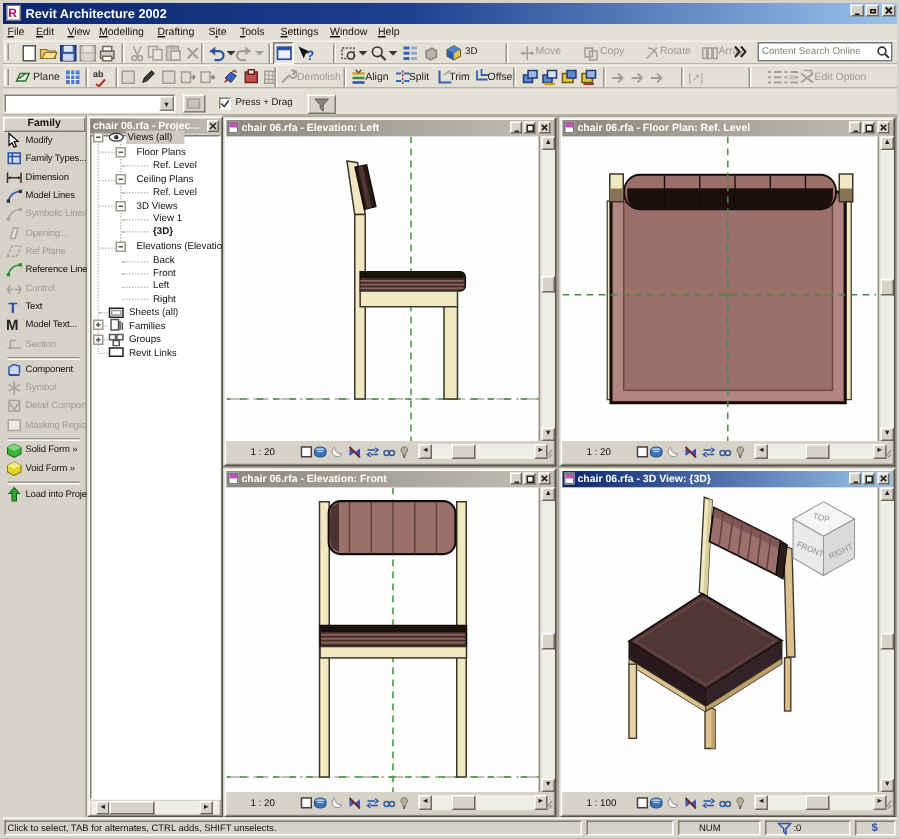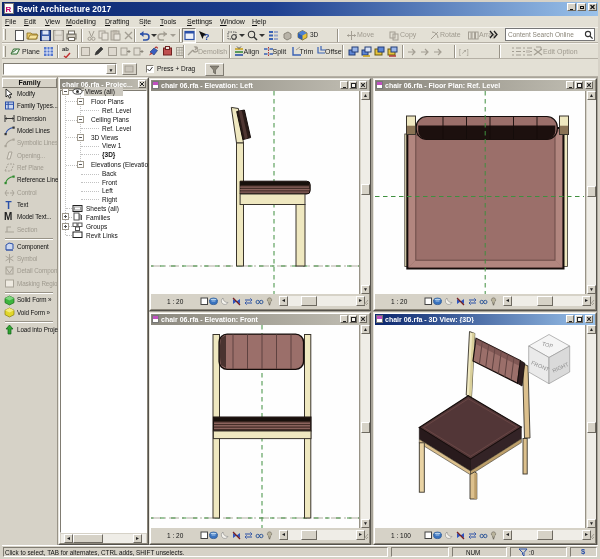"Revit Architecture 2017" div.ab { text: 2017 -> 2002 }
